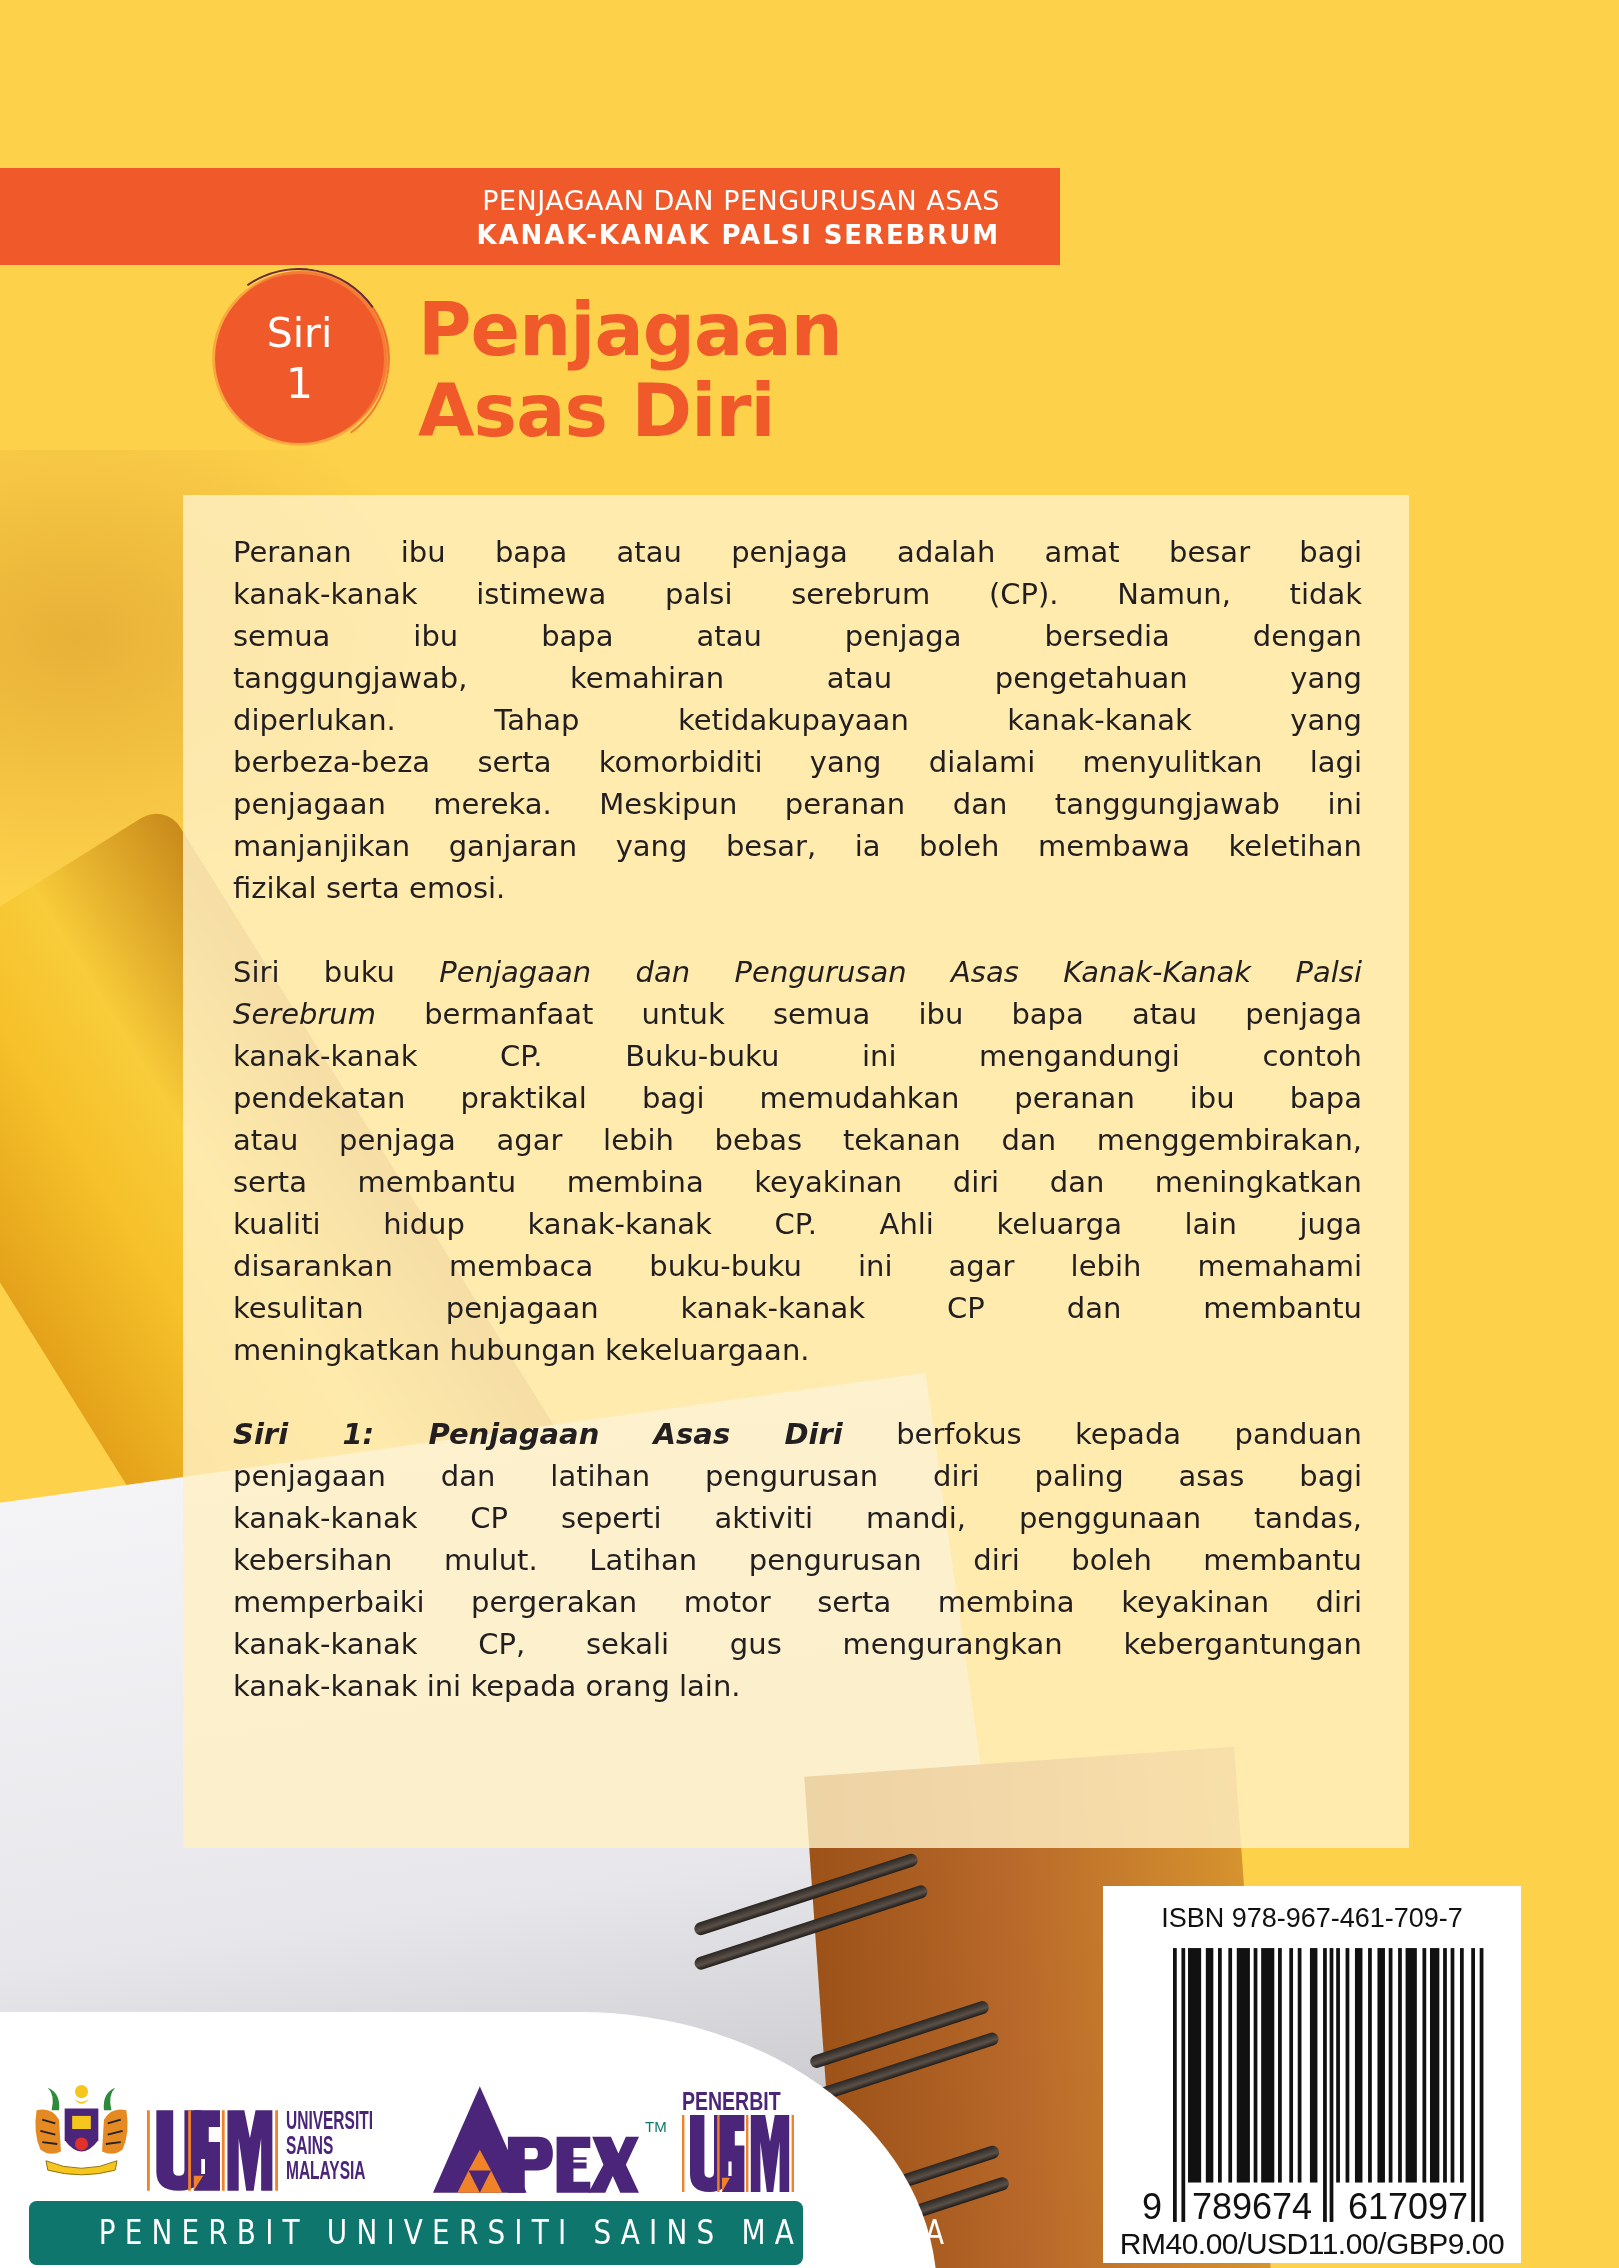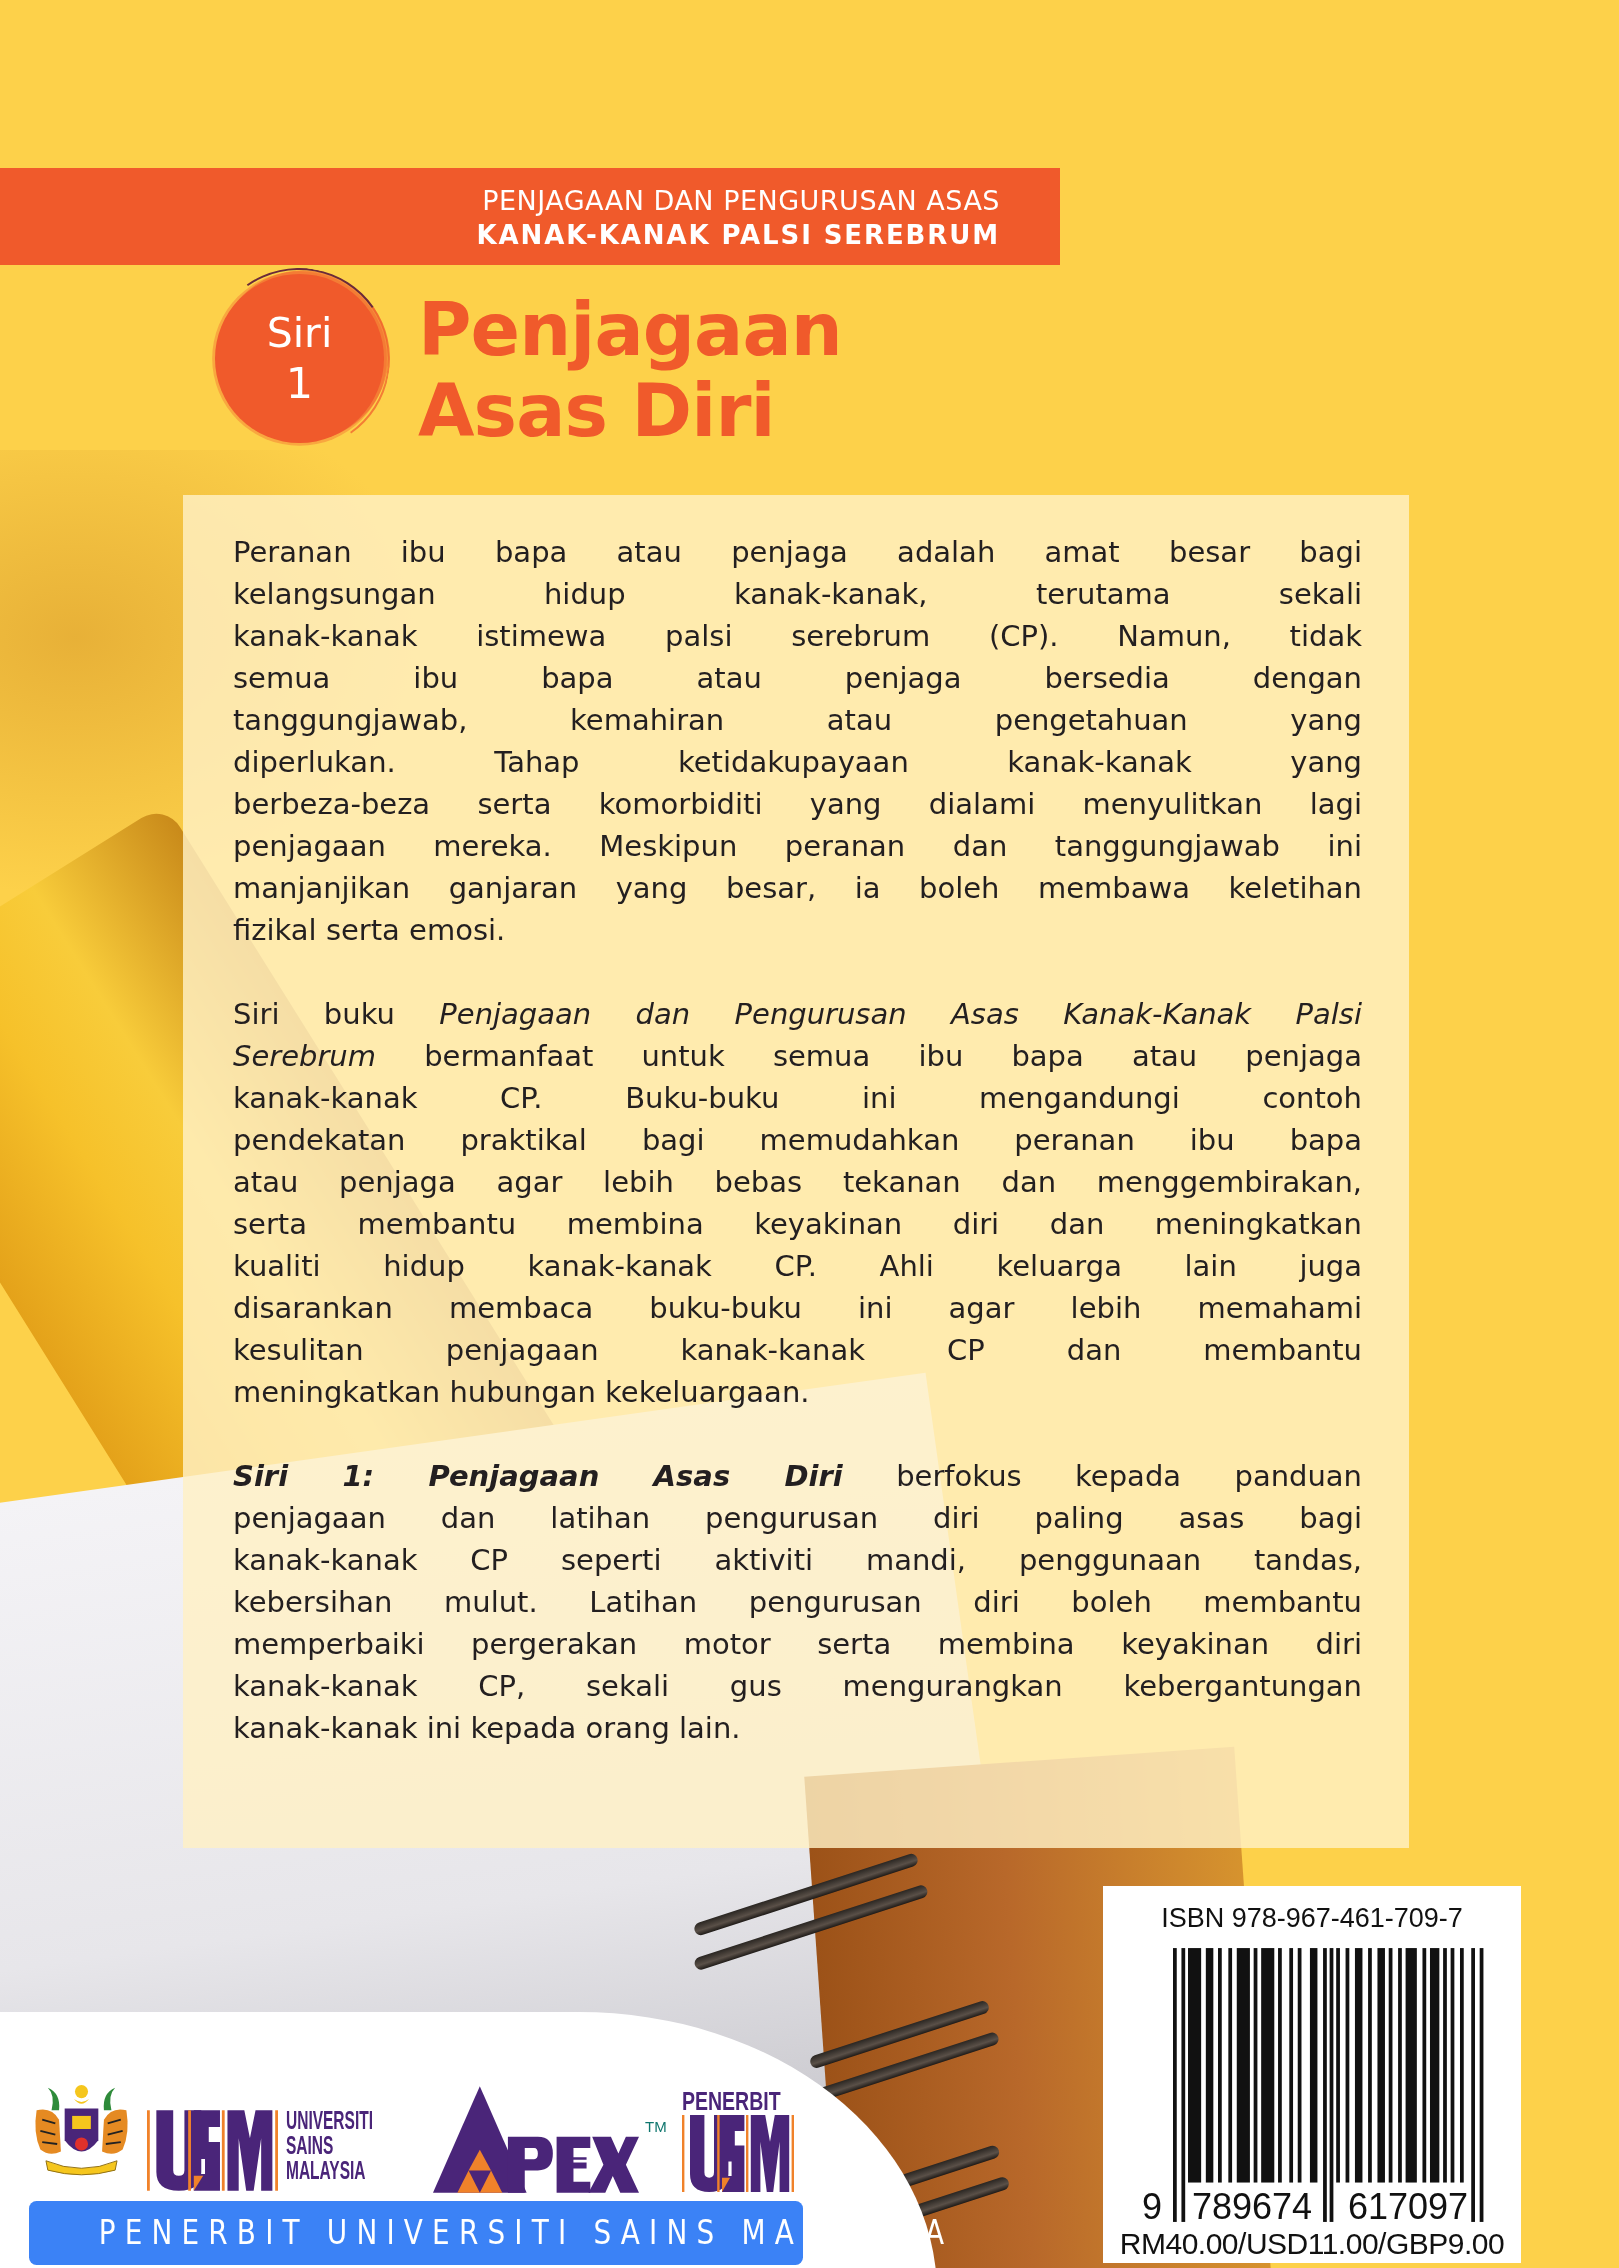"kelangsungan hidup kanak-kanak, terutama" span.line { html: <span>kelangsungan hidup kanak-kanak, terutama sekali</span> -> none }
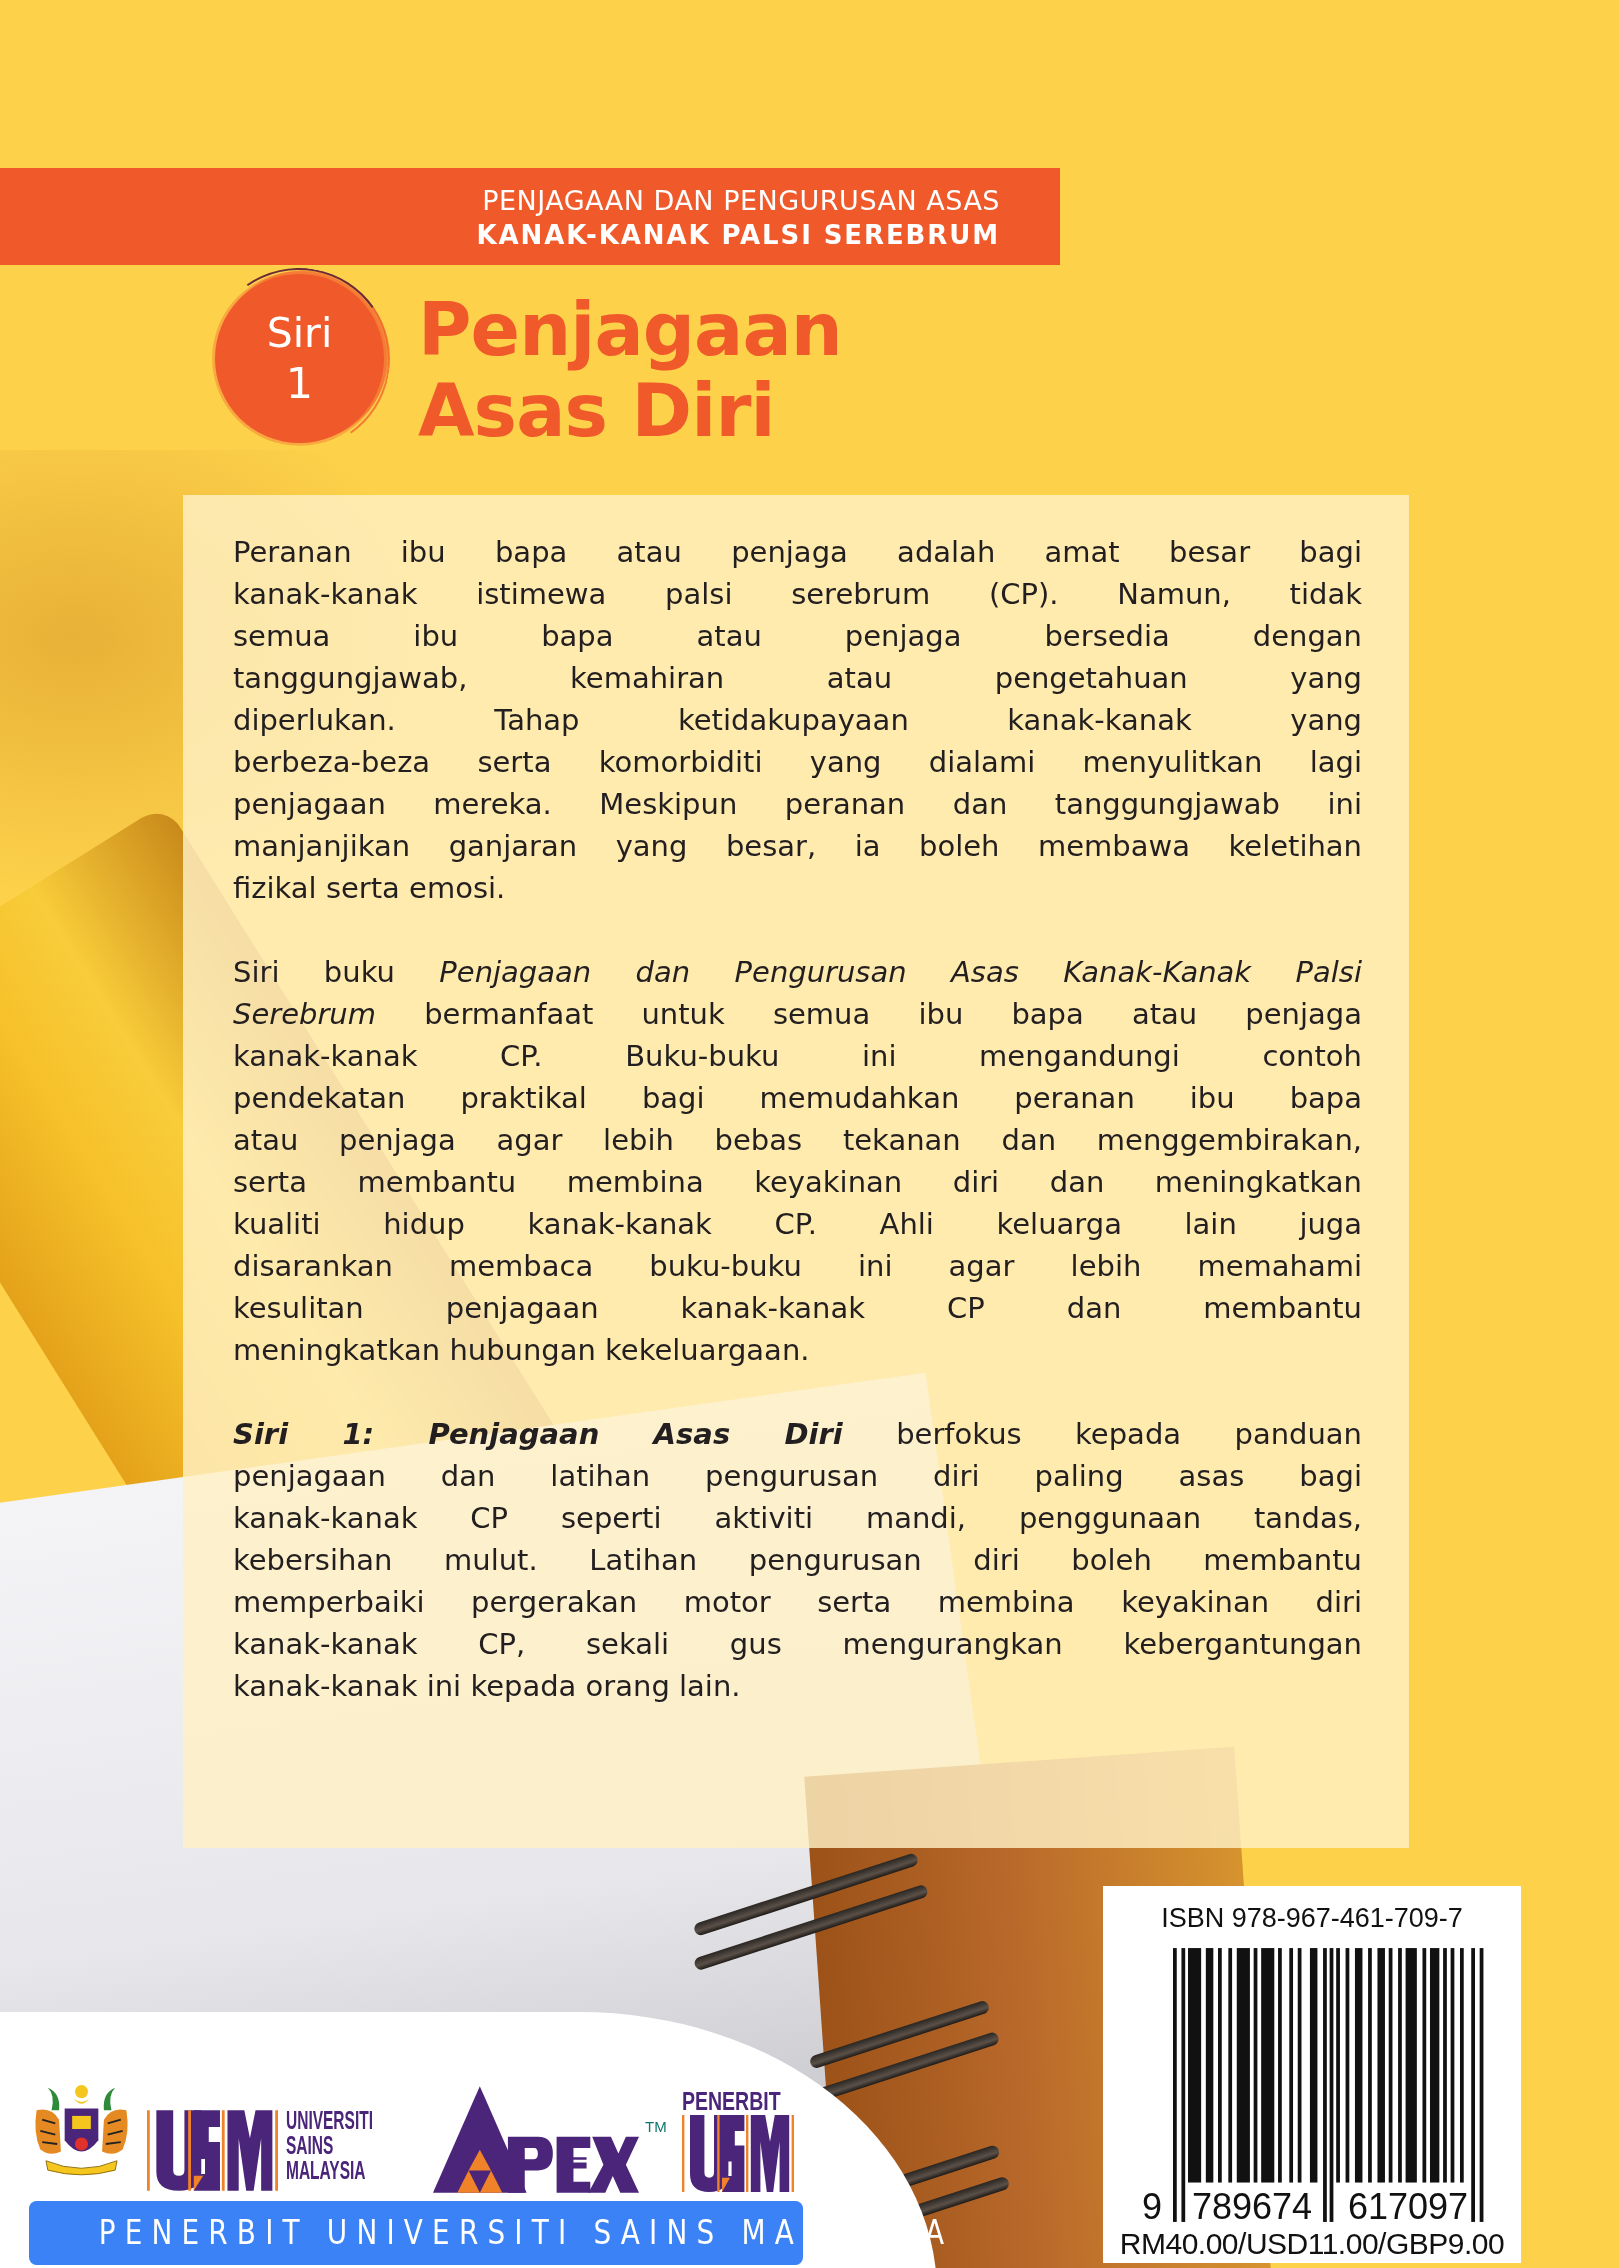"PENERBIT UNIVERSITI SAINS MALAYSIA" .pub-bar { background: #3b82f6 -> #0f766e }
